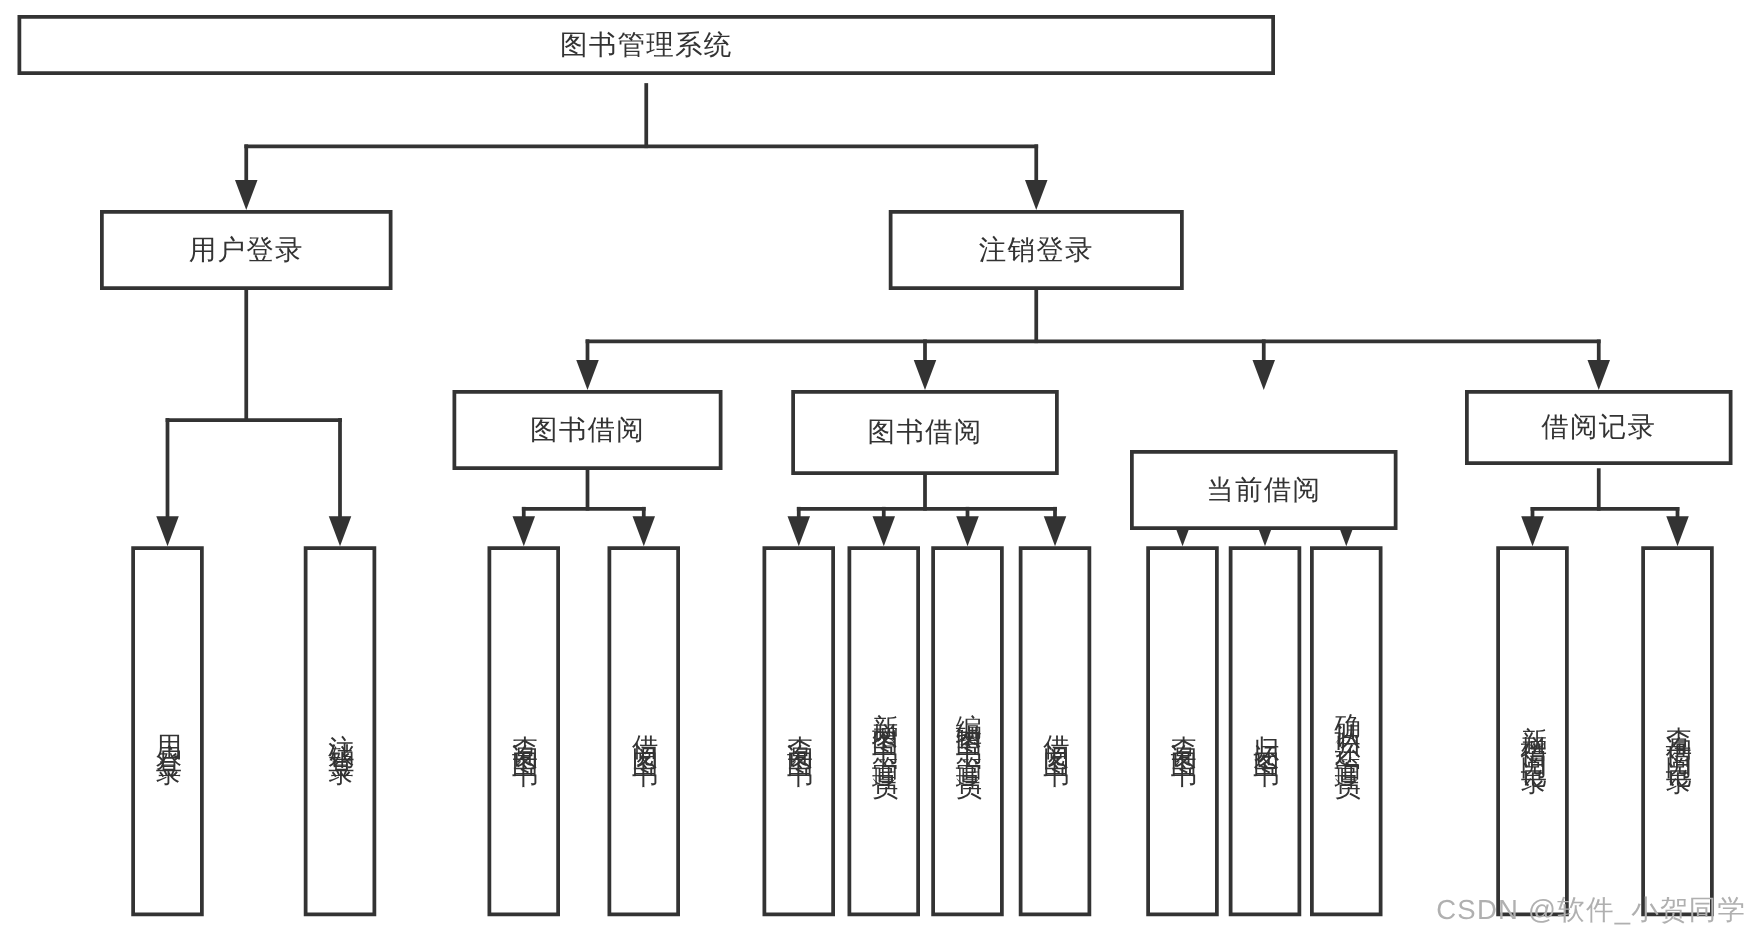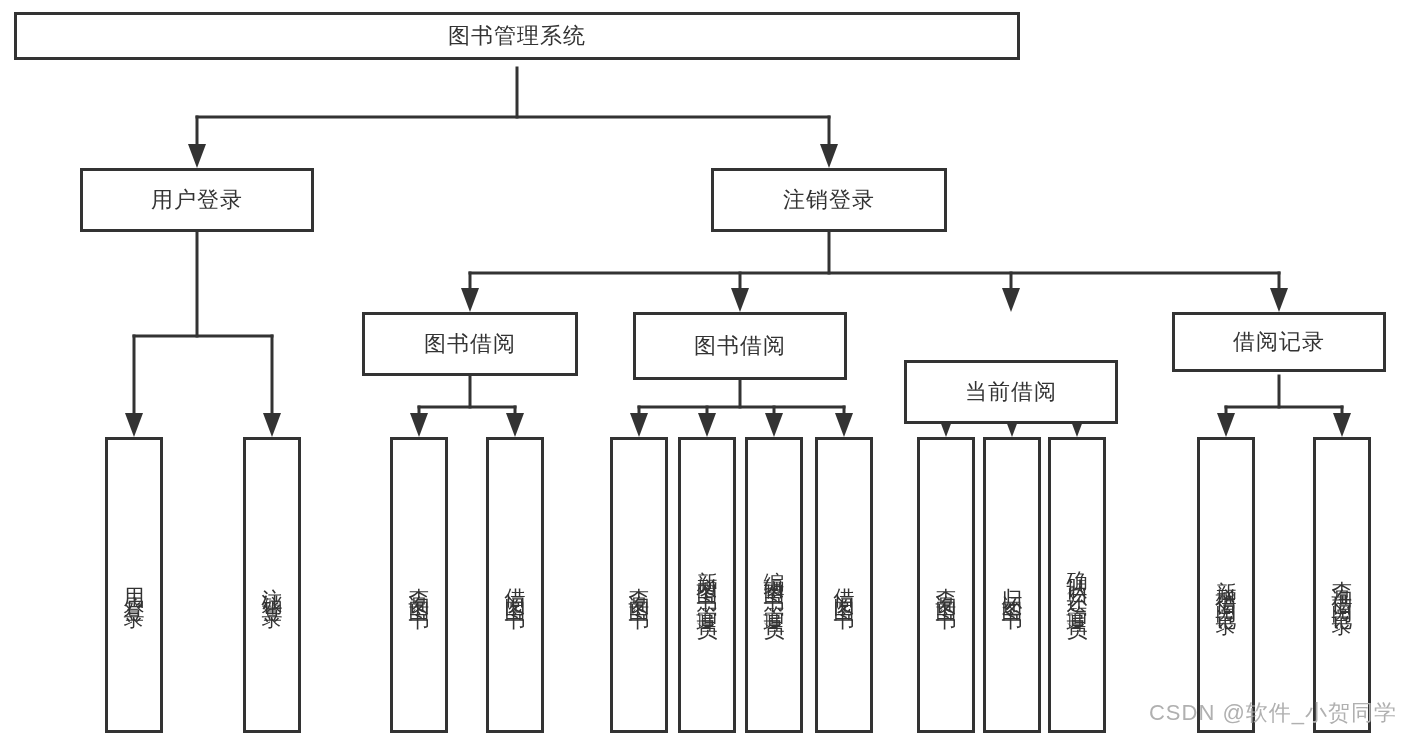"CSDN @软件_小贺同学" .watermark { bottom: 19px -> 4px }
